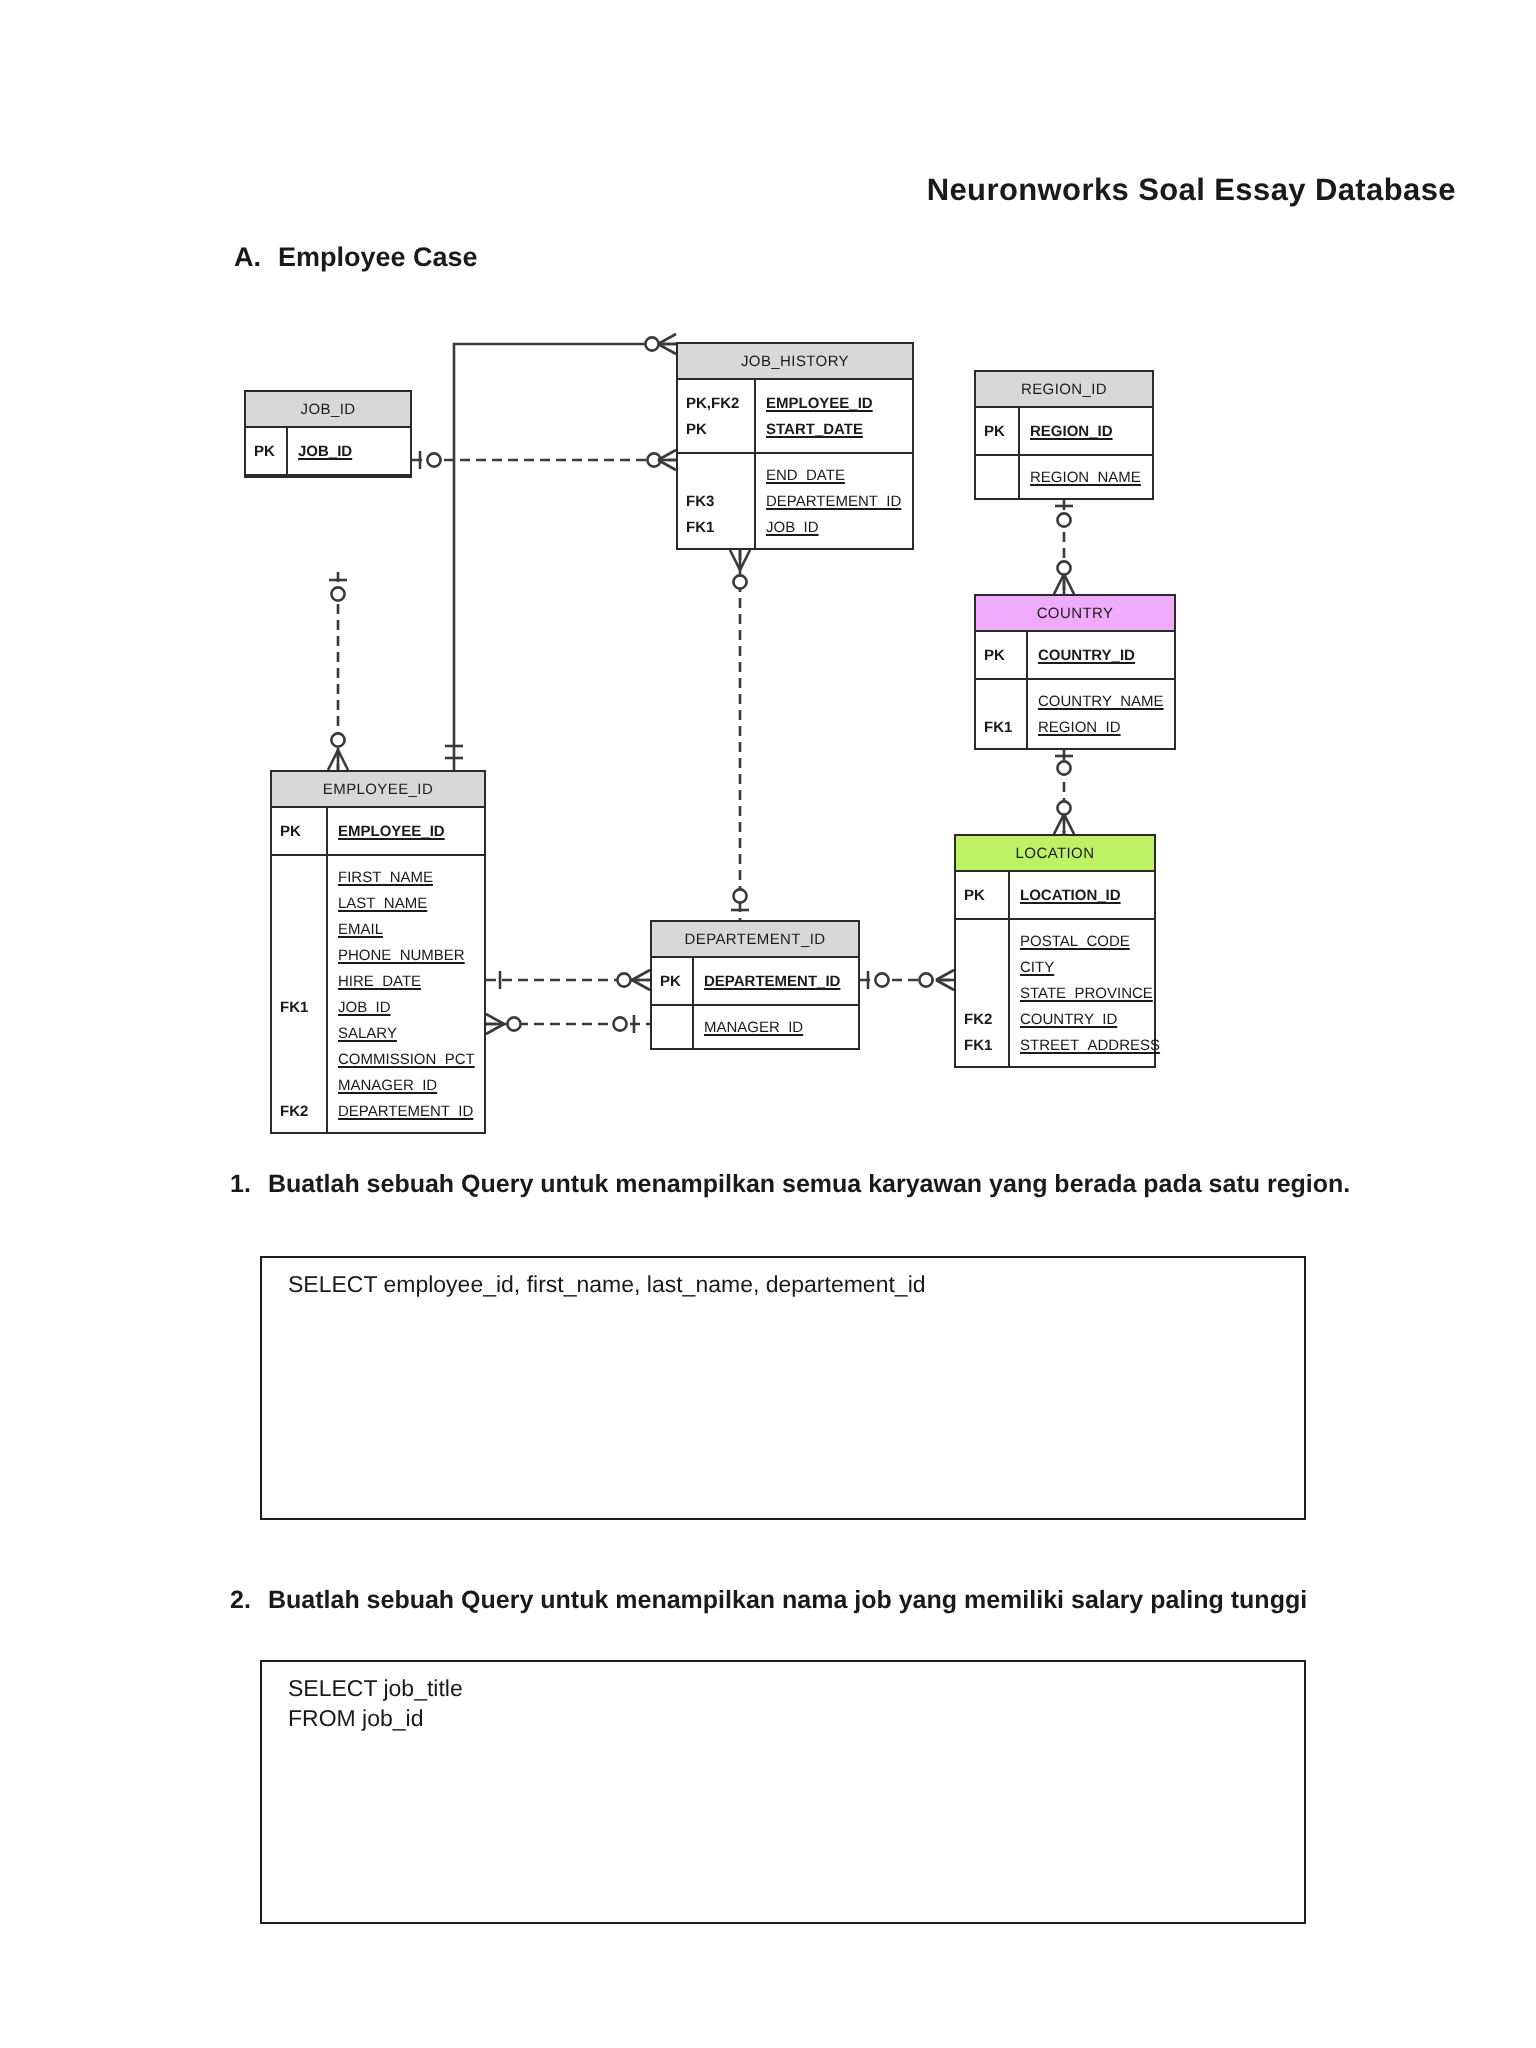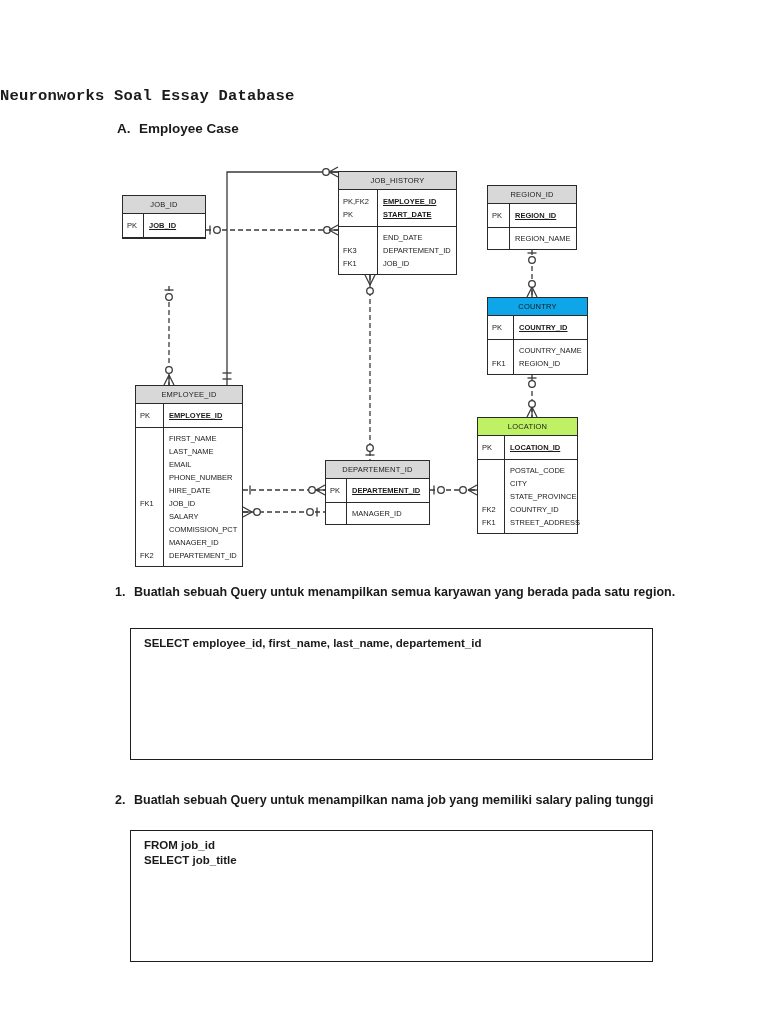"Neuronworks Soal Essay Database" .title { font-family: Liberation Mono, monospace -> none; text-align: left -> right }
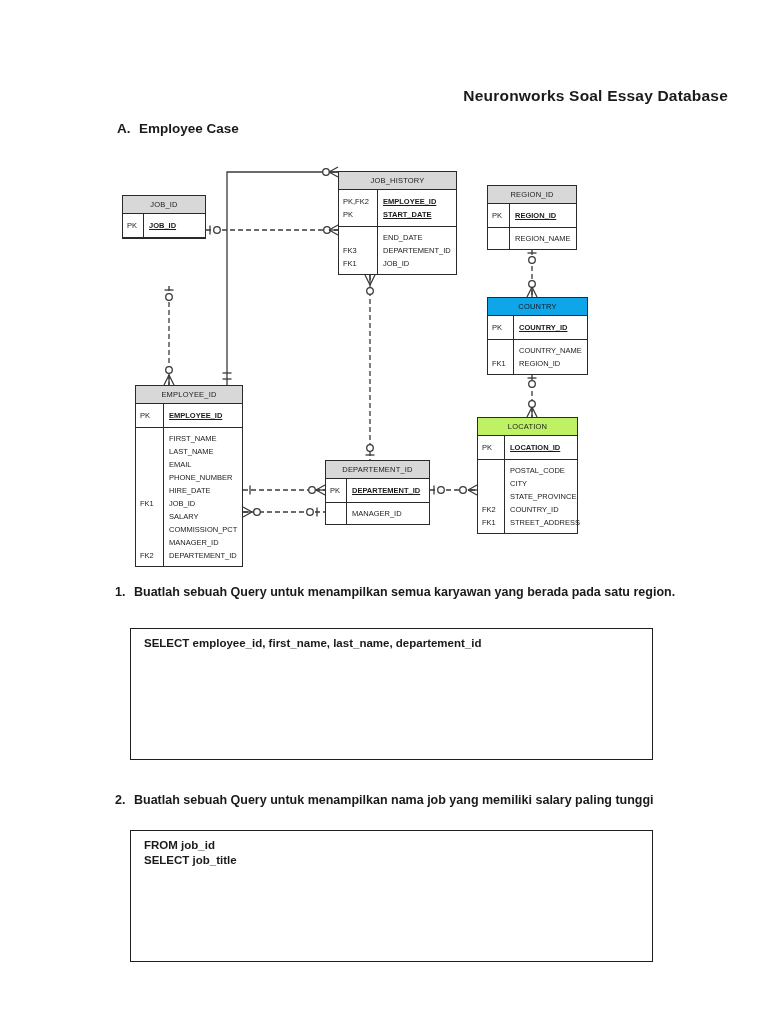"PK,FK2" .etable .kcell { font-weight: normal -> bold }
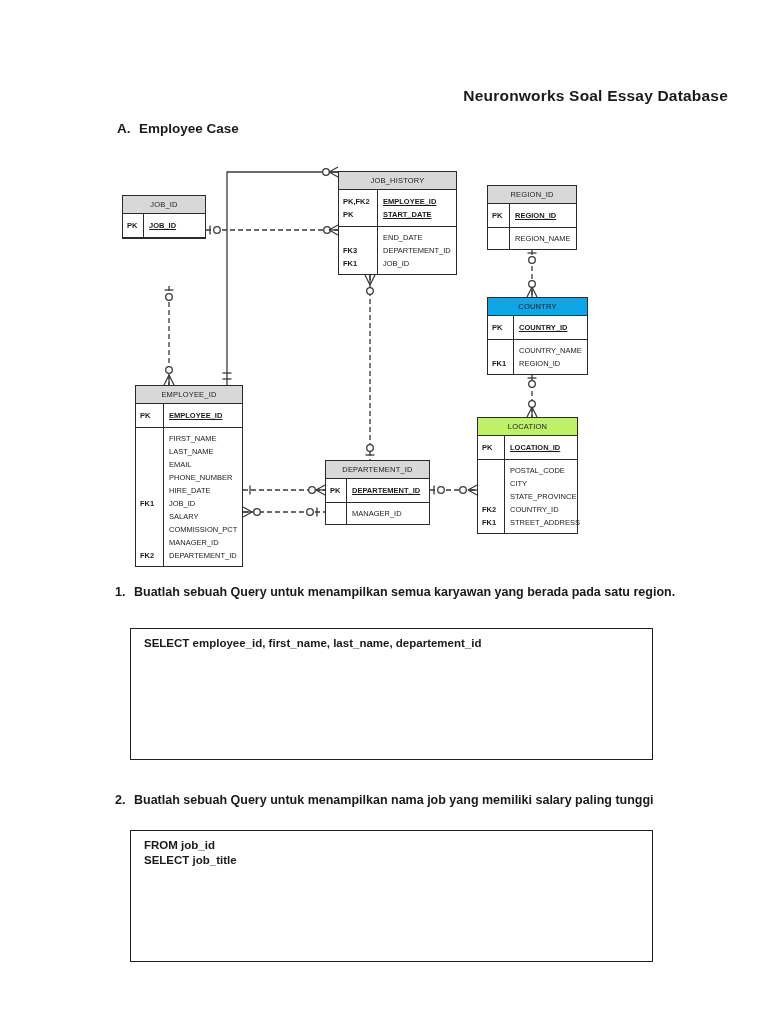"END_DATE" .etable .vcell { text-decoration: none -> underline }
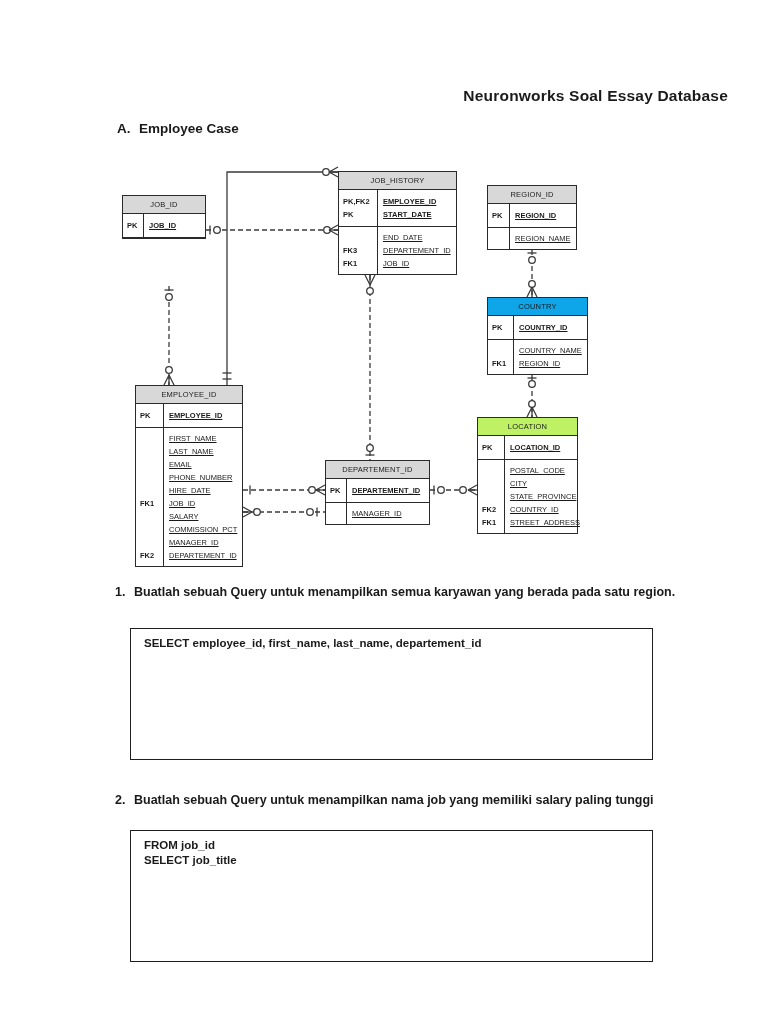"COUNTRY" div.hd { background: #0ea5e9 -> #f0abfc }
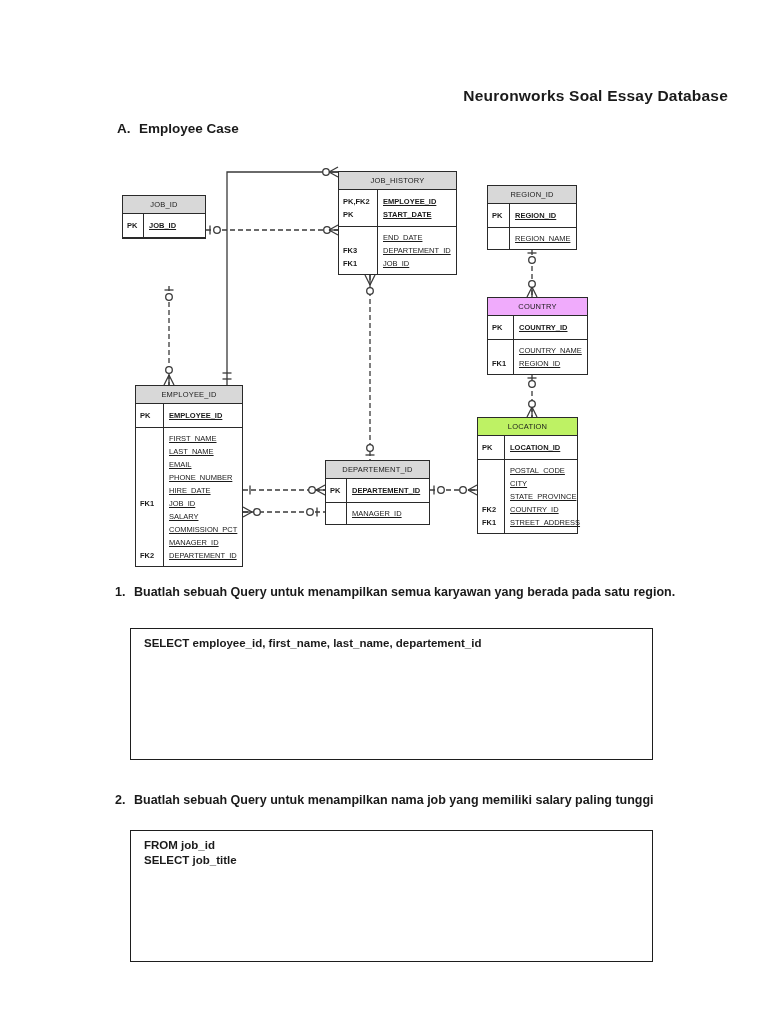"SELECT employee_id, first_name," .sql-line { font-weight: bold -> normal }
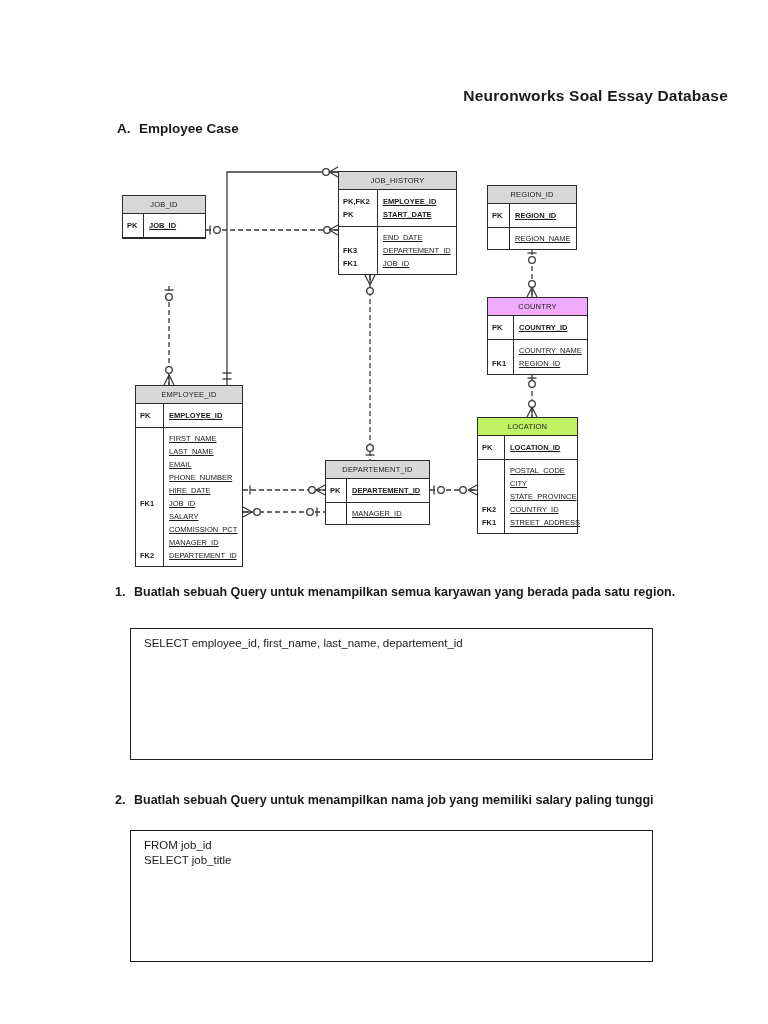"FROM job_id" div.sql-line { order: before "SELECT job_title" -> after "SELECT job_title" }
